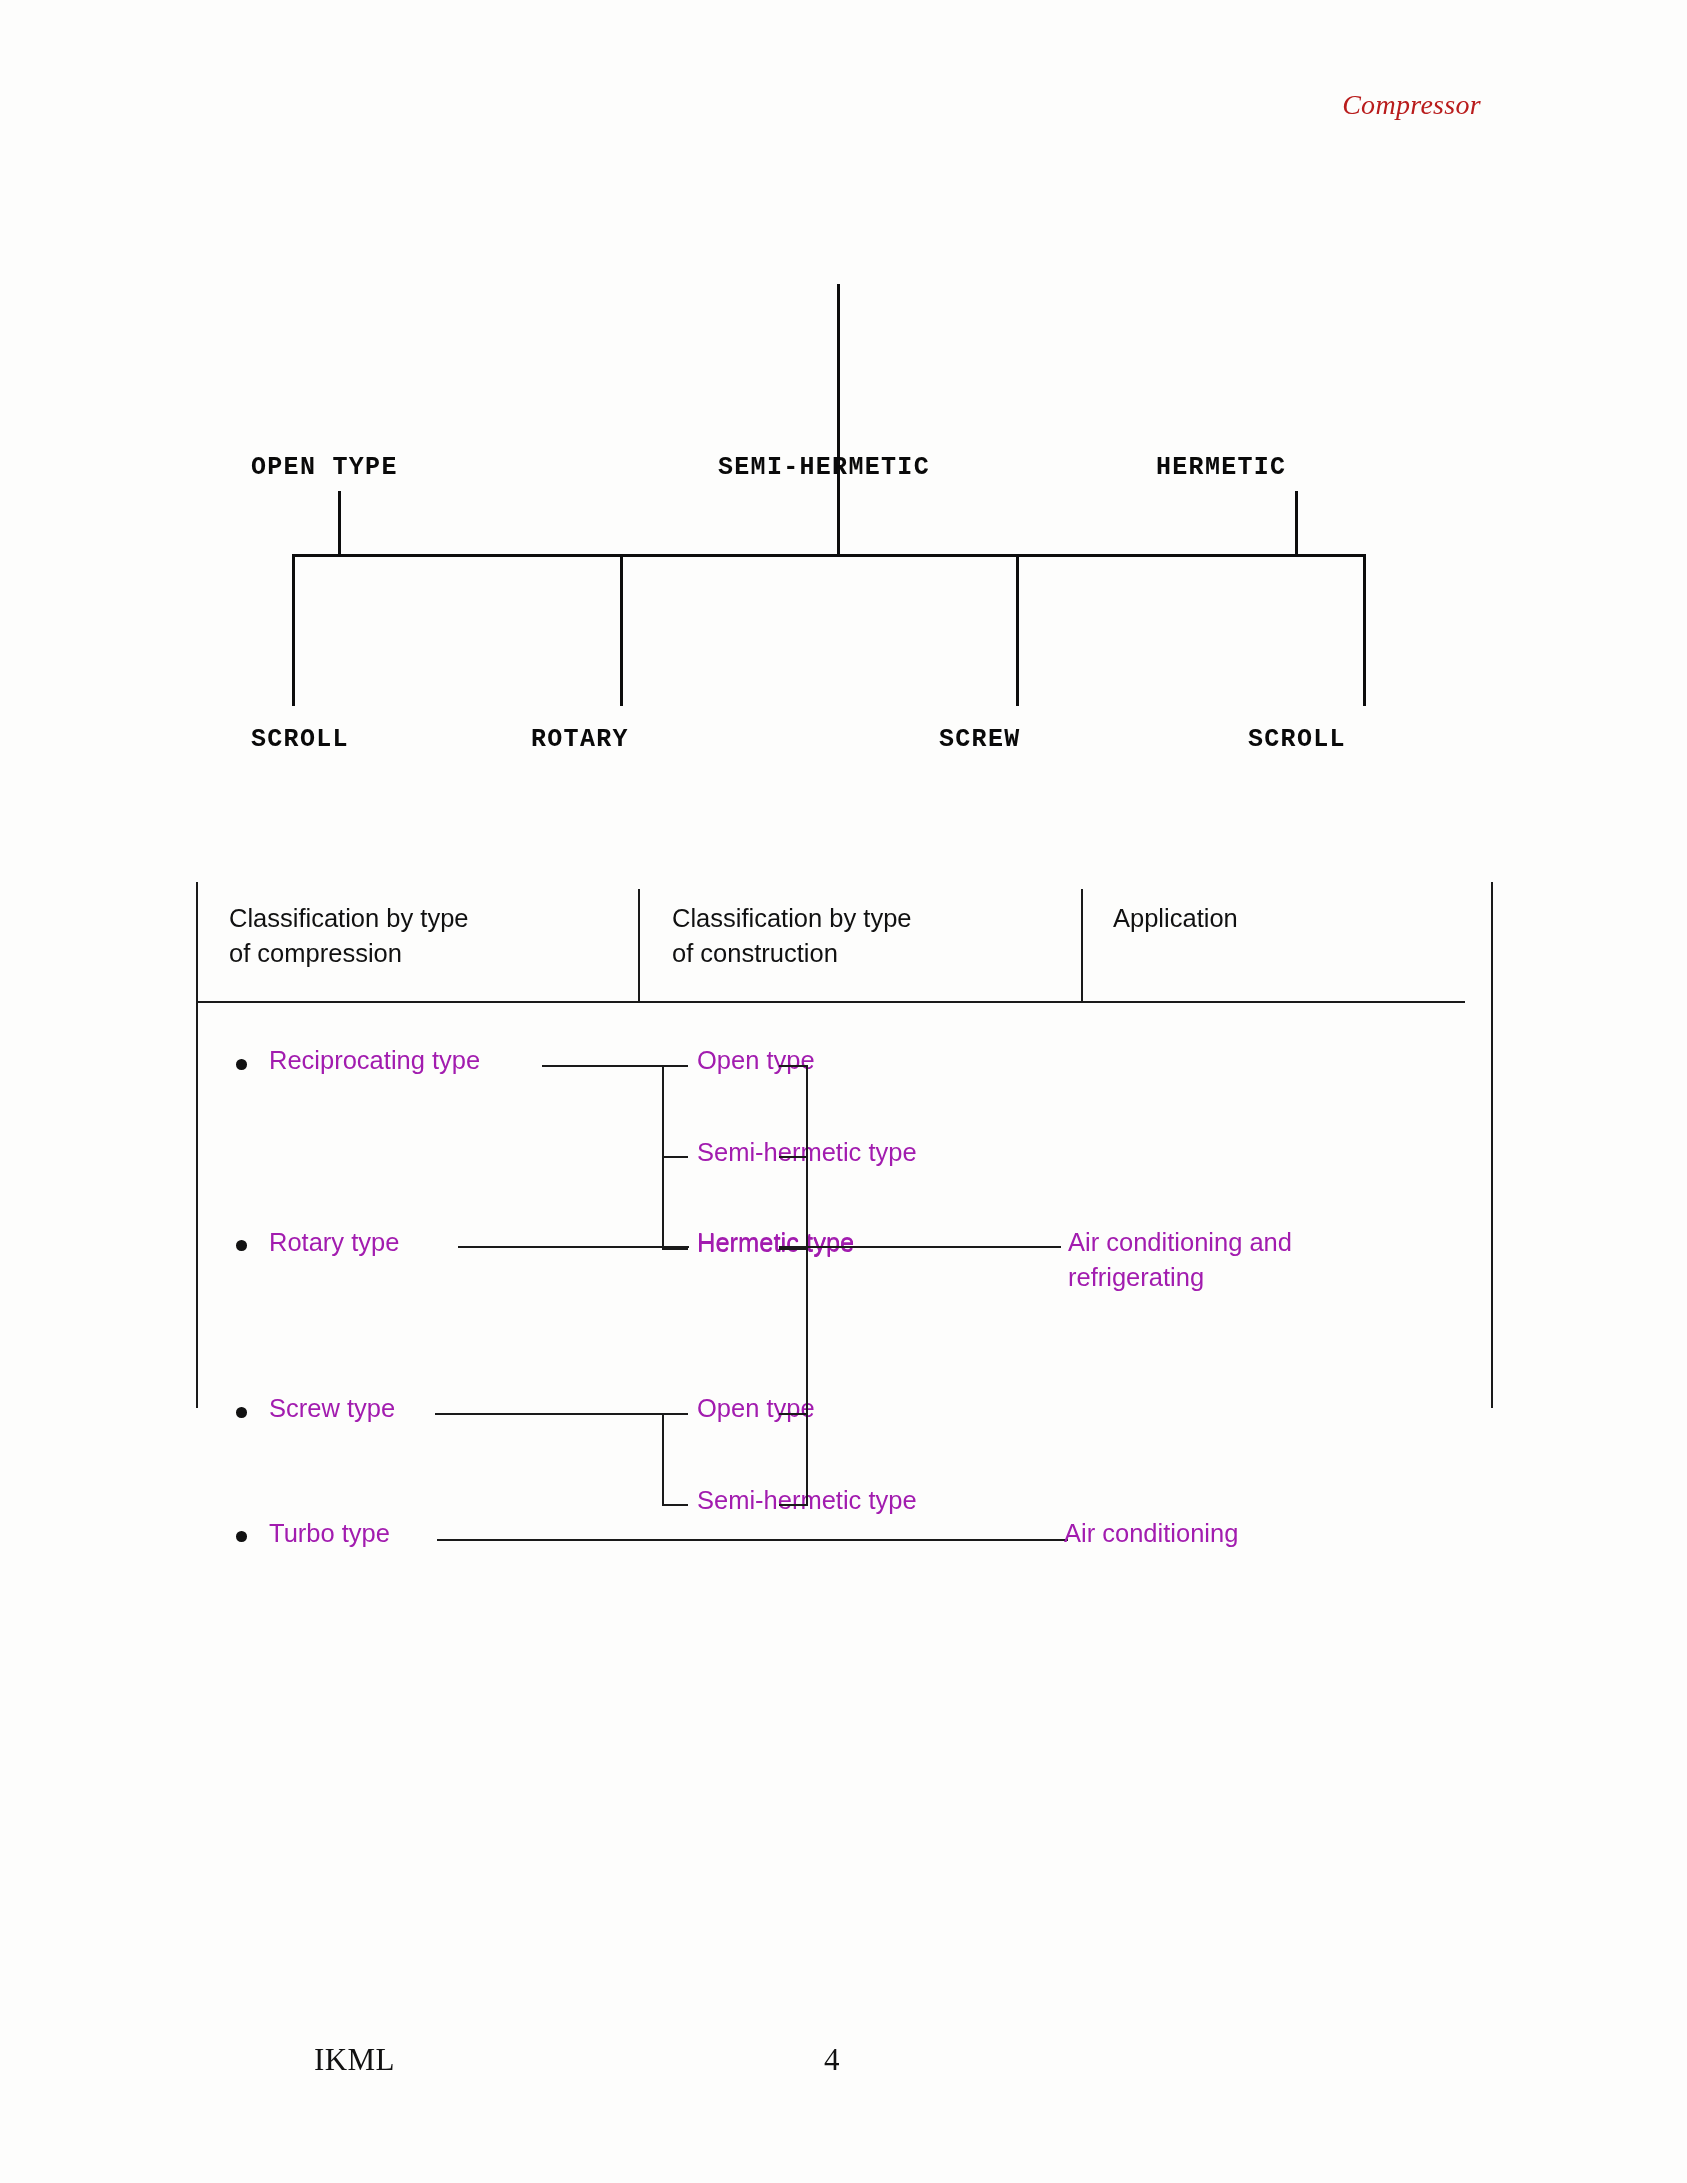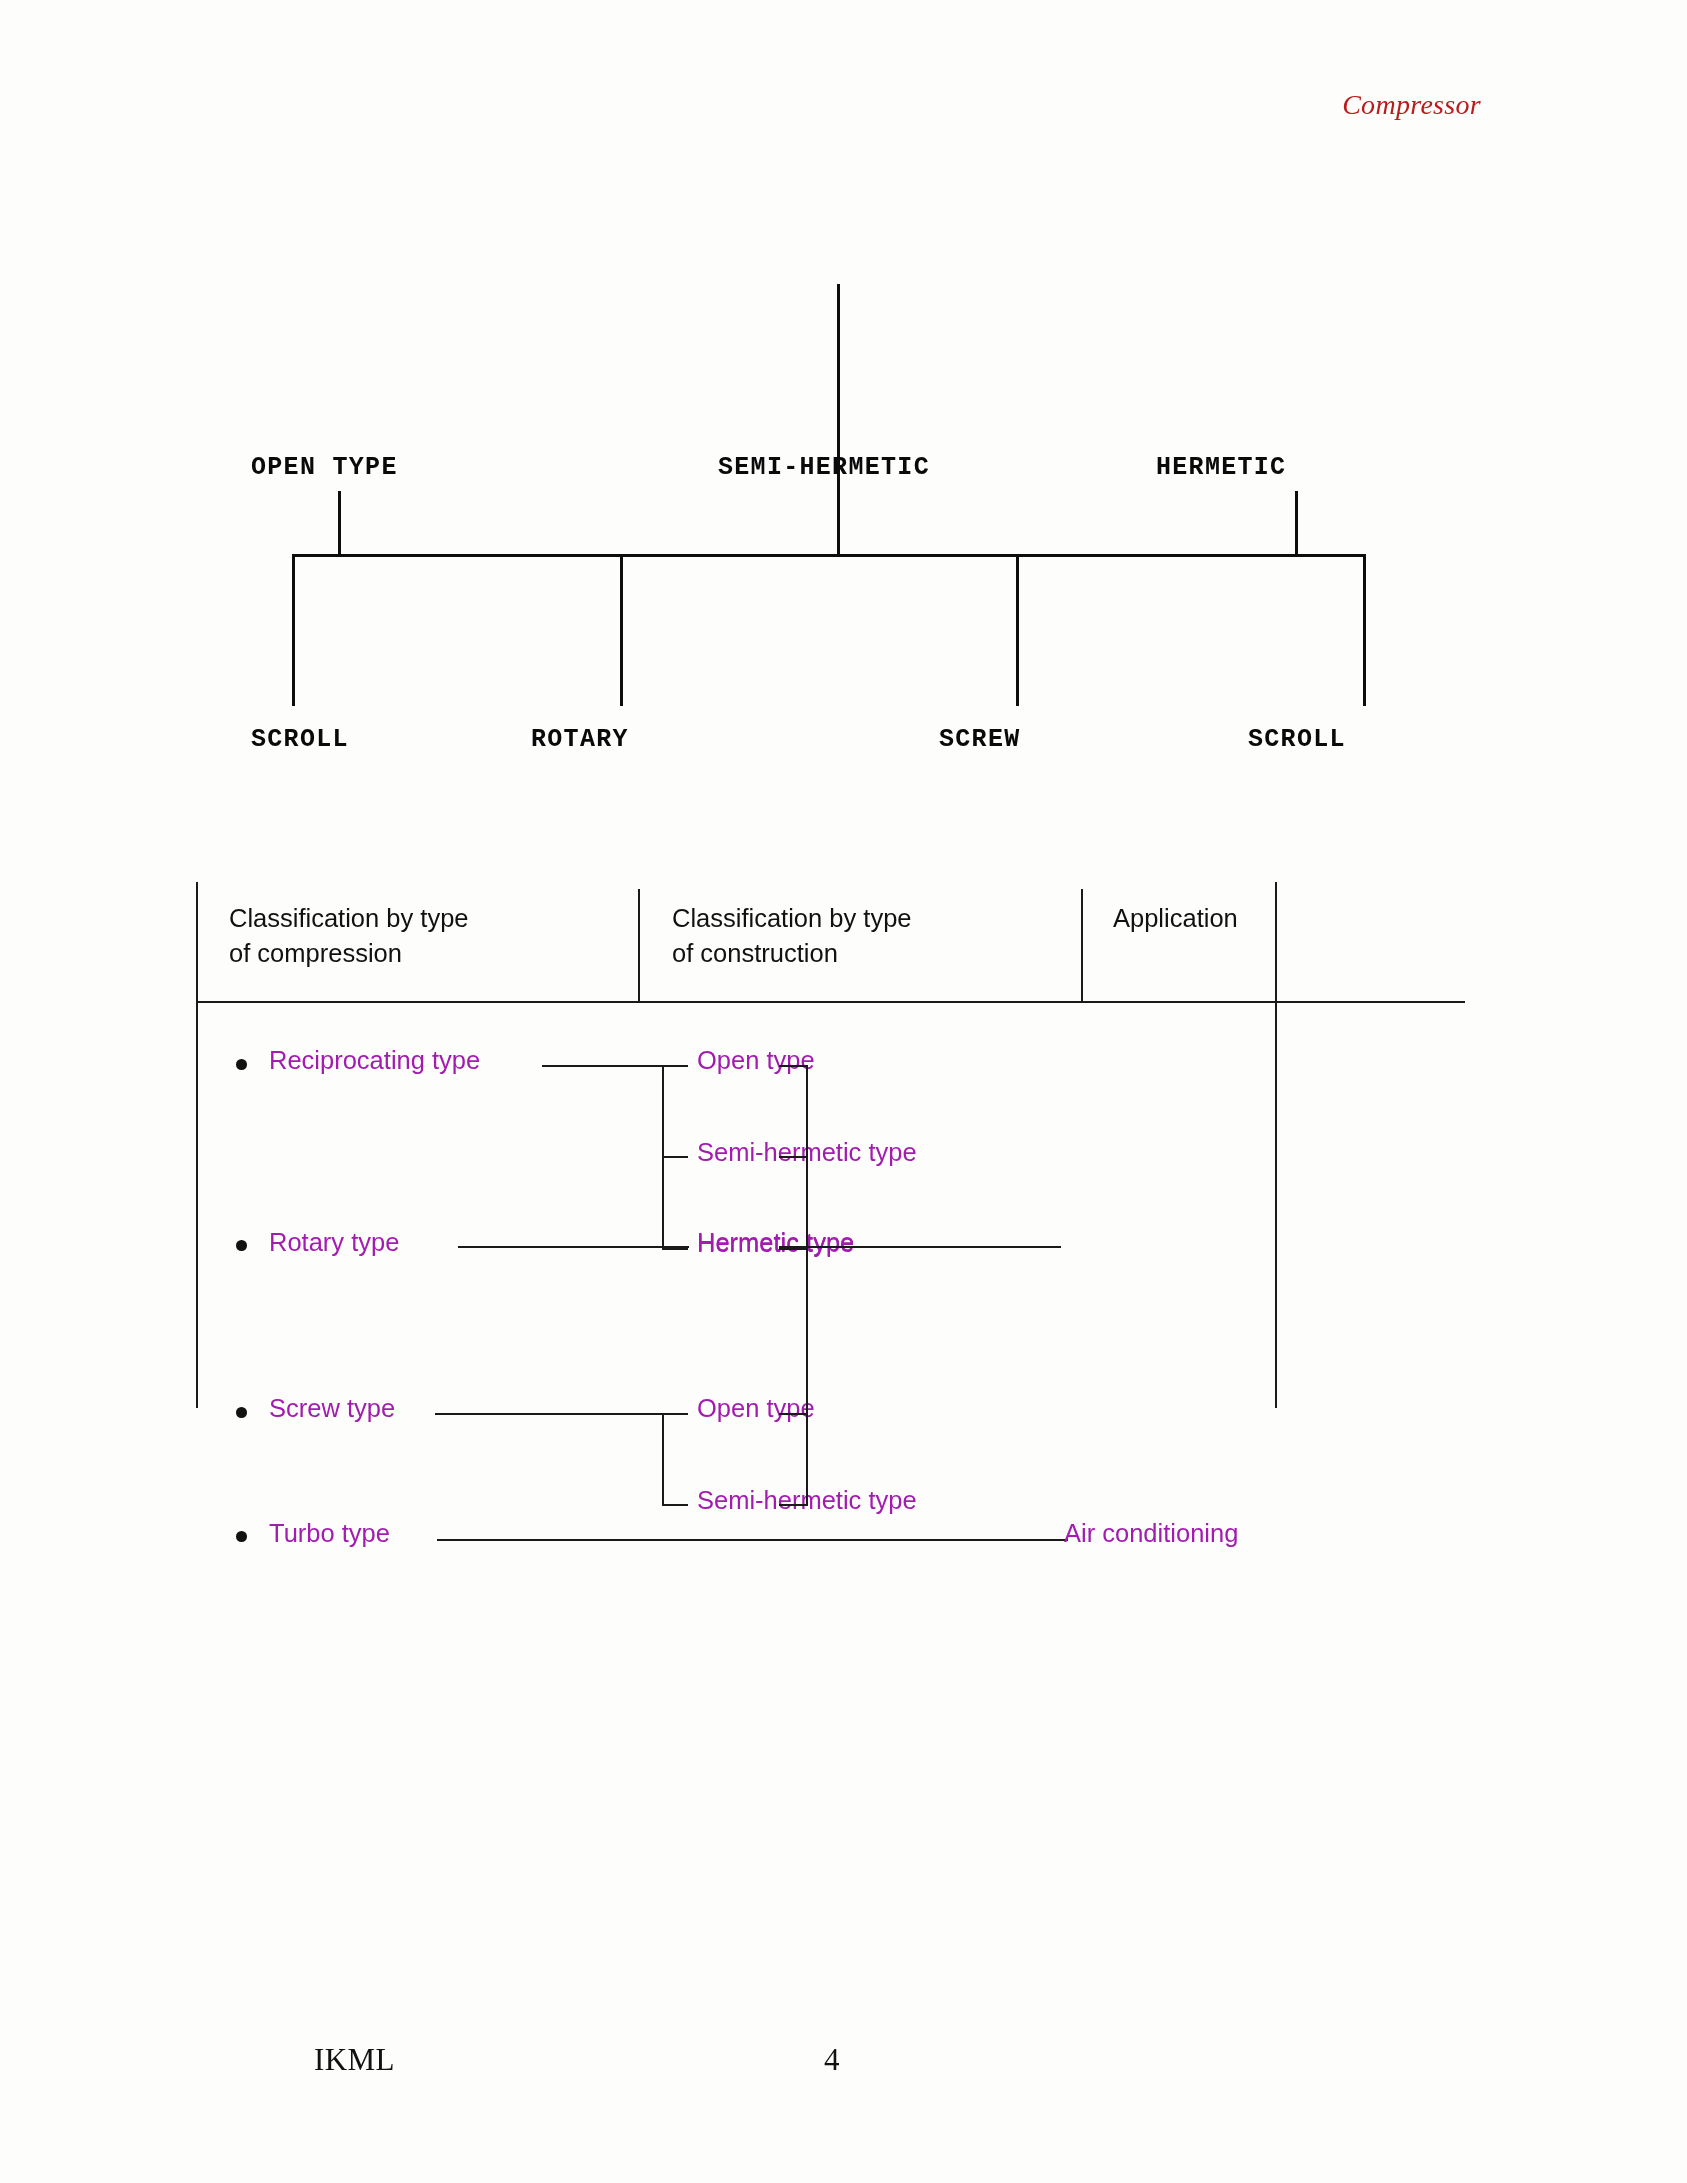"Classification by type" .tbl { padding-left: none -> 28px; width: 1081px -> 1269px }
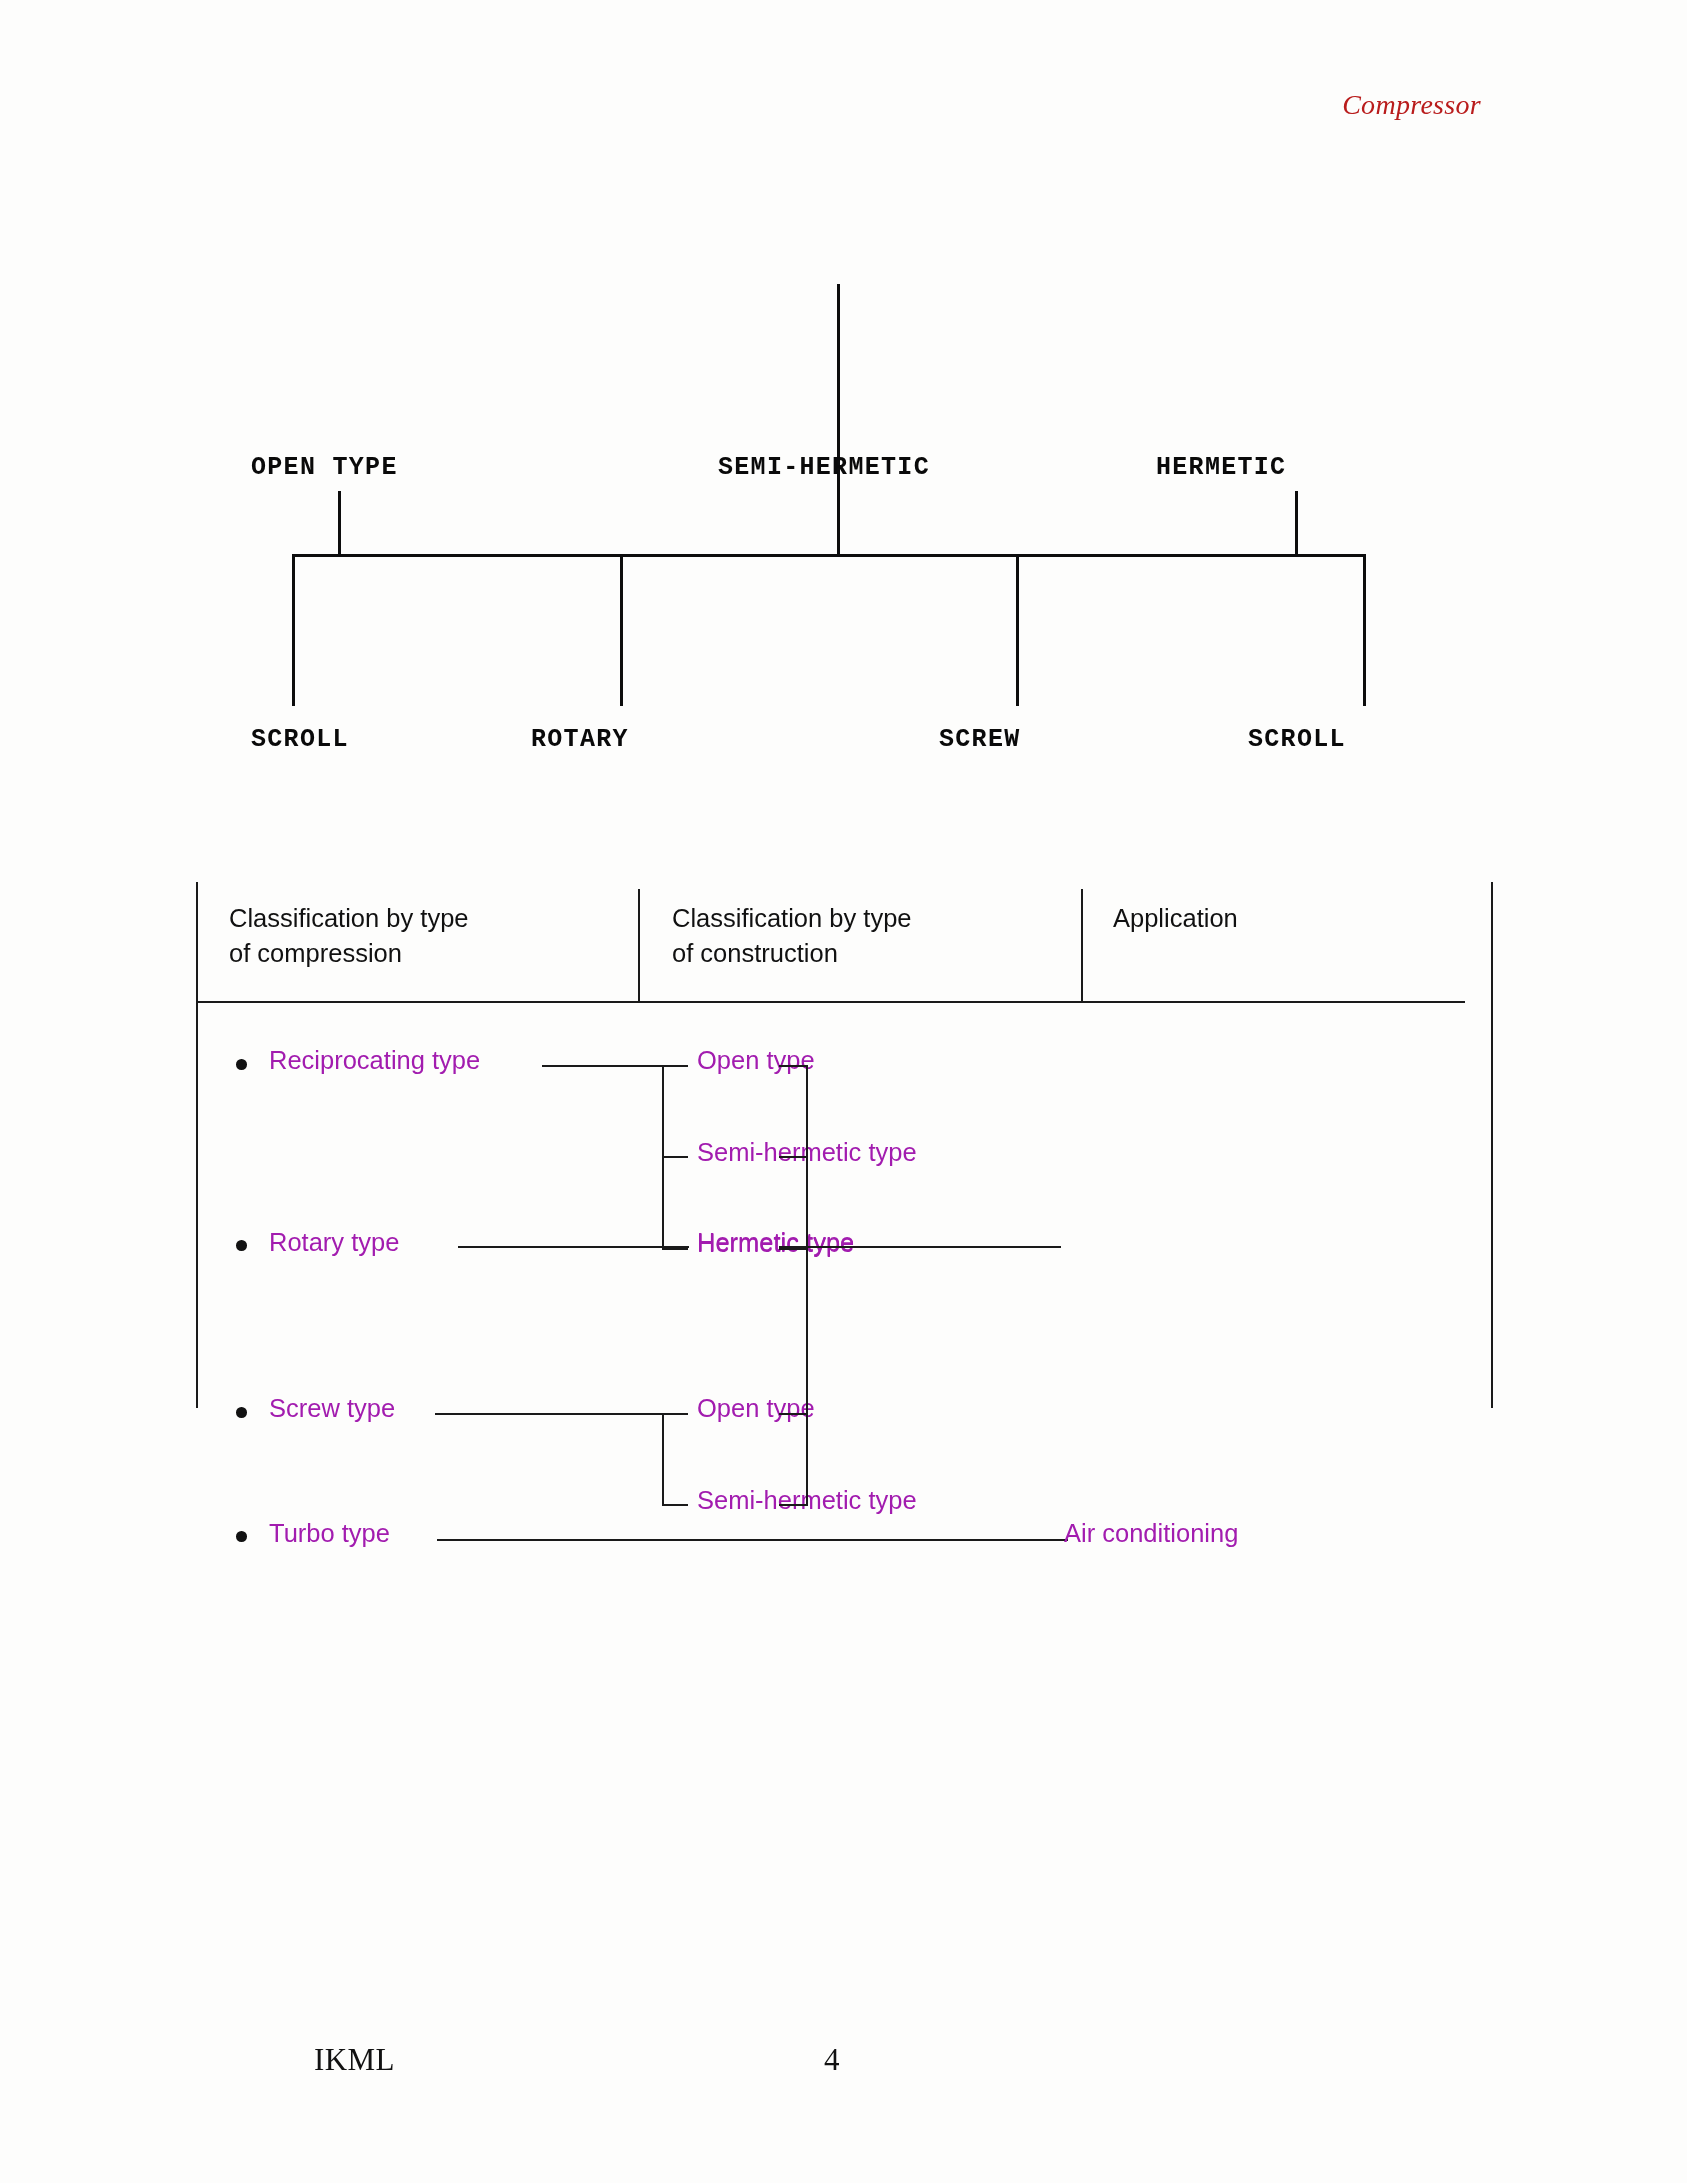"Air conditioning and" div.cell { html: none -> <div>Air conditioning and refrigerating</div> }
